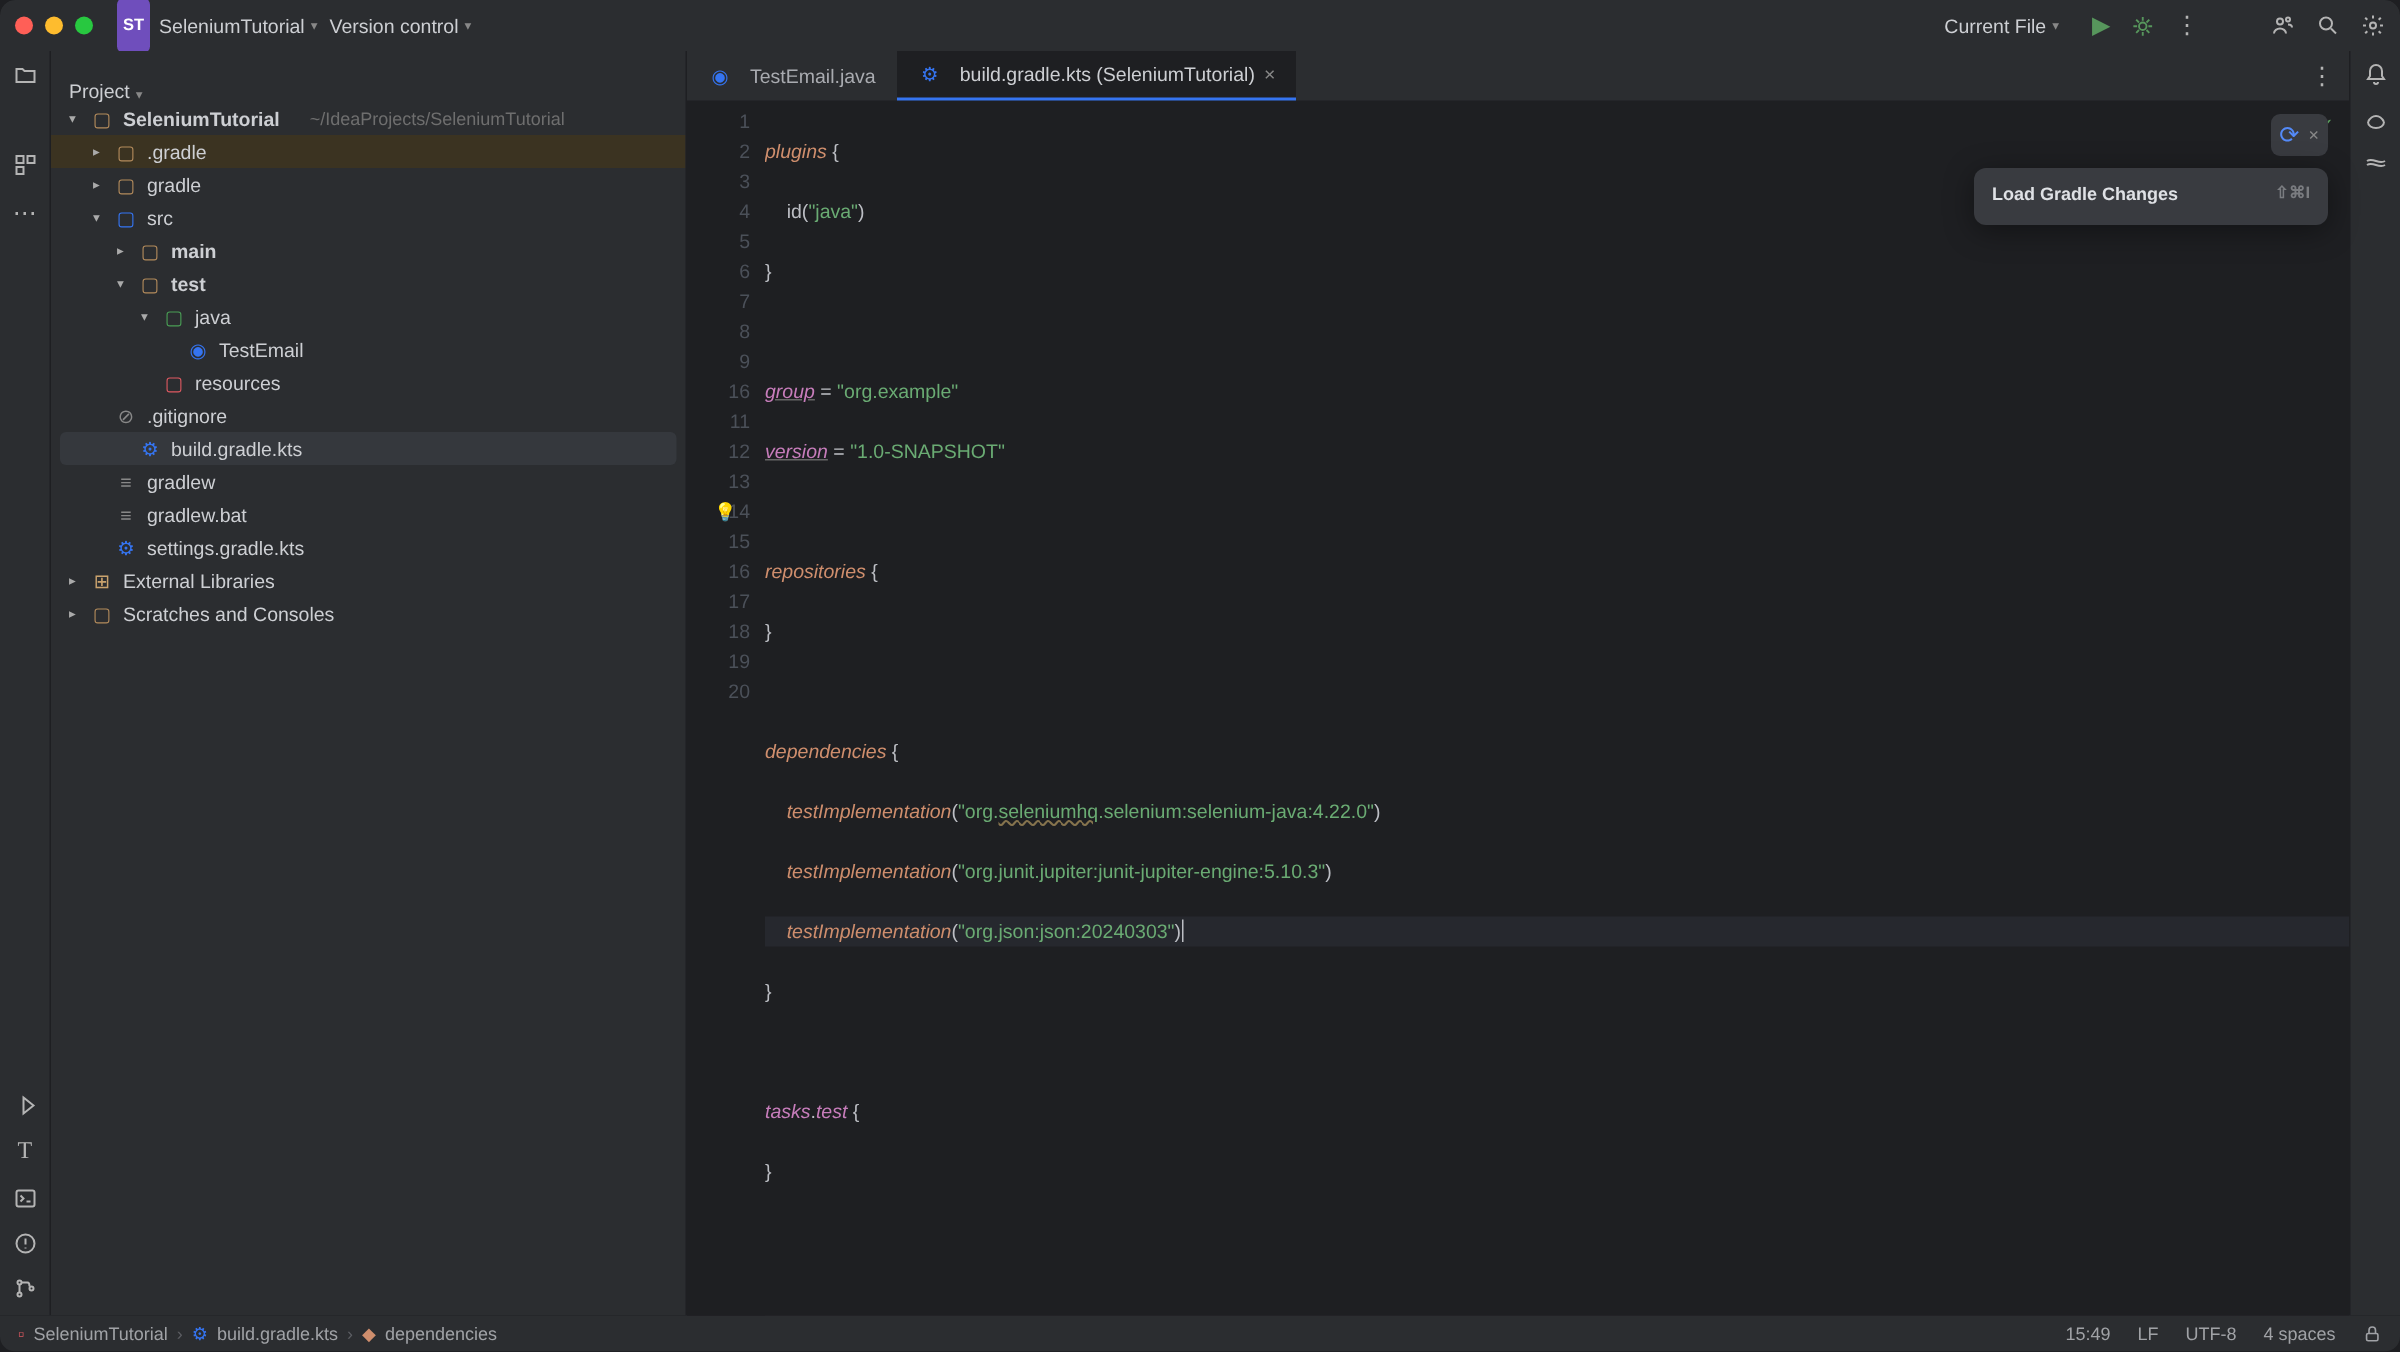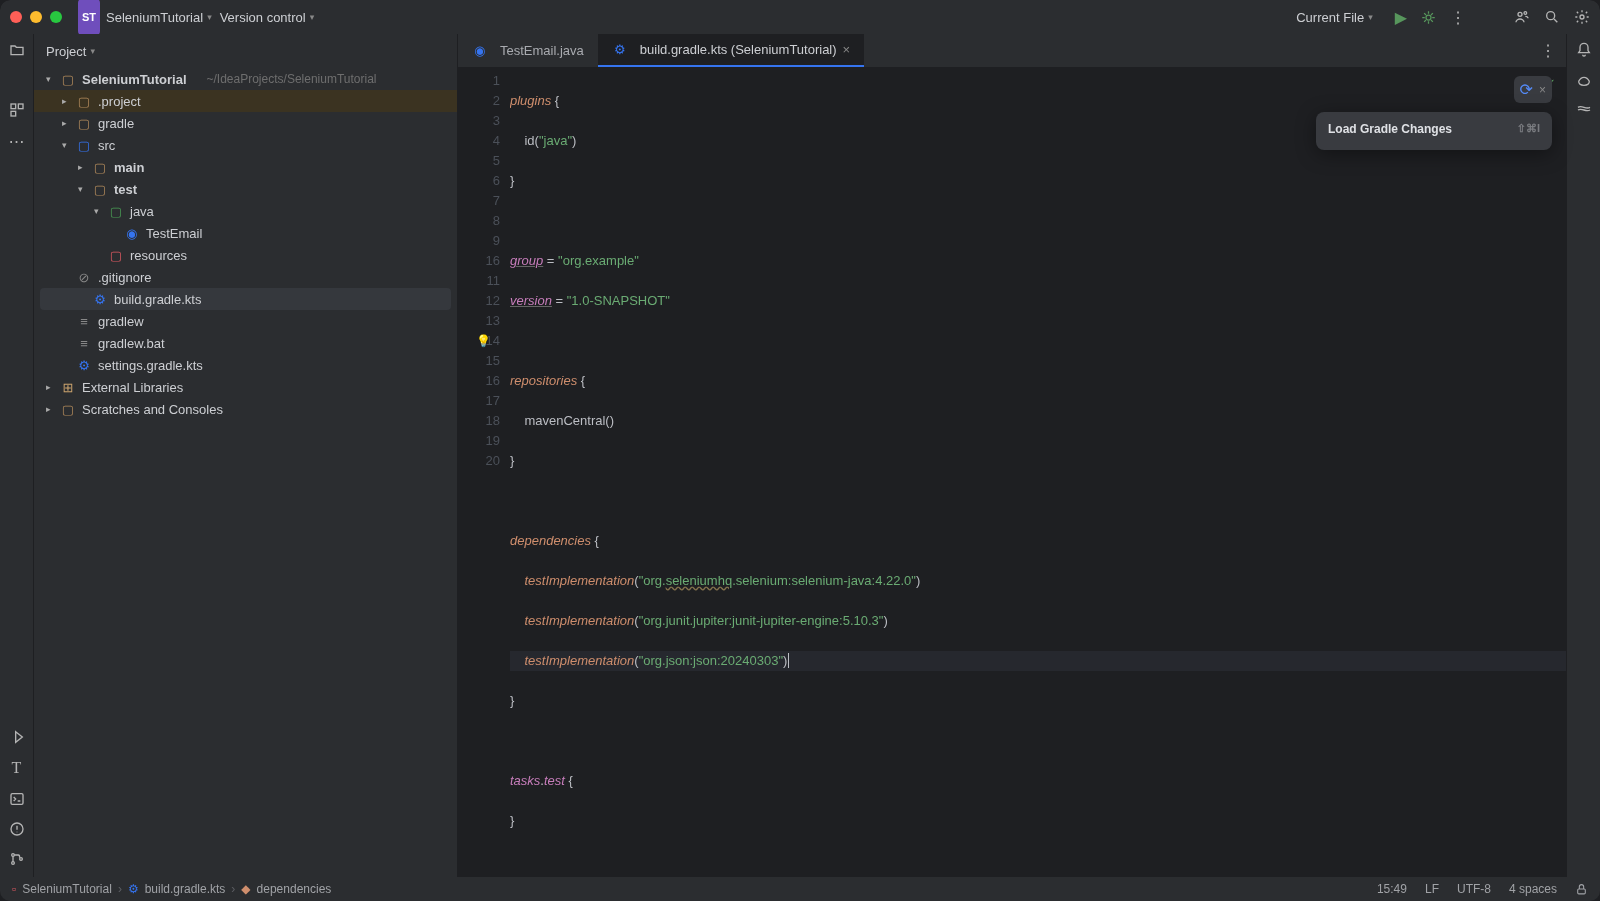"Project" .sidebar-hdr { align-items: center -> flex-end }
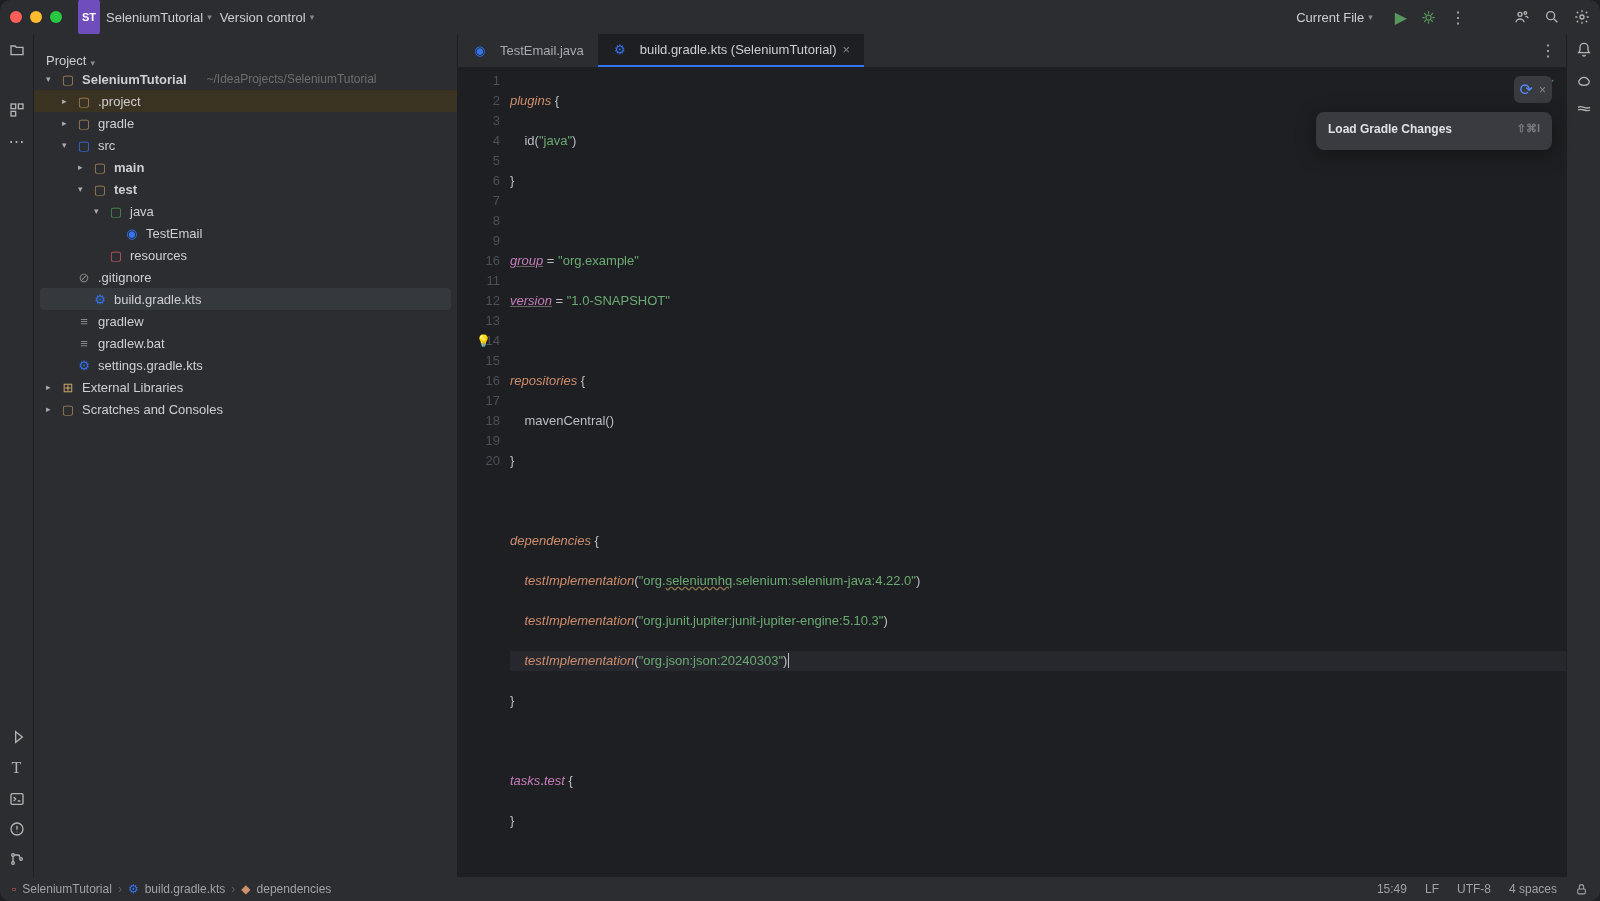".project" span { text: .project -> .gradle }
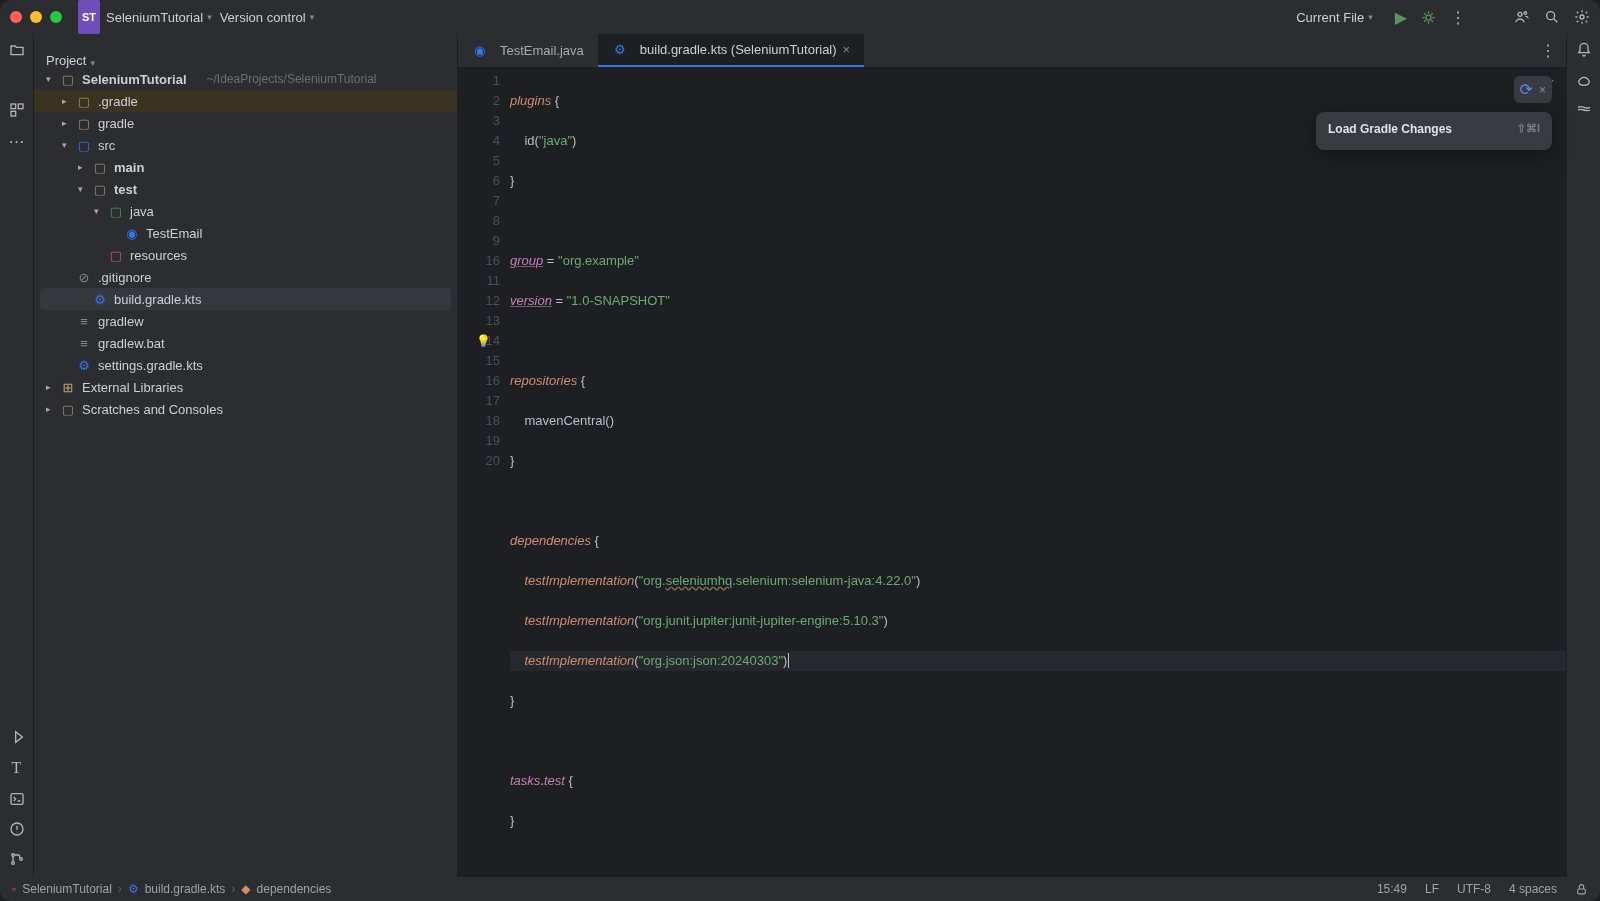"mavenCentral()" div.code-line { html: <div> mavenCentral()</div> -> none }
